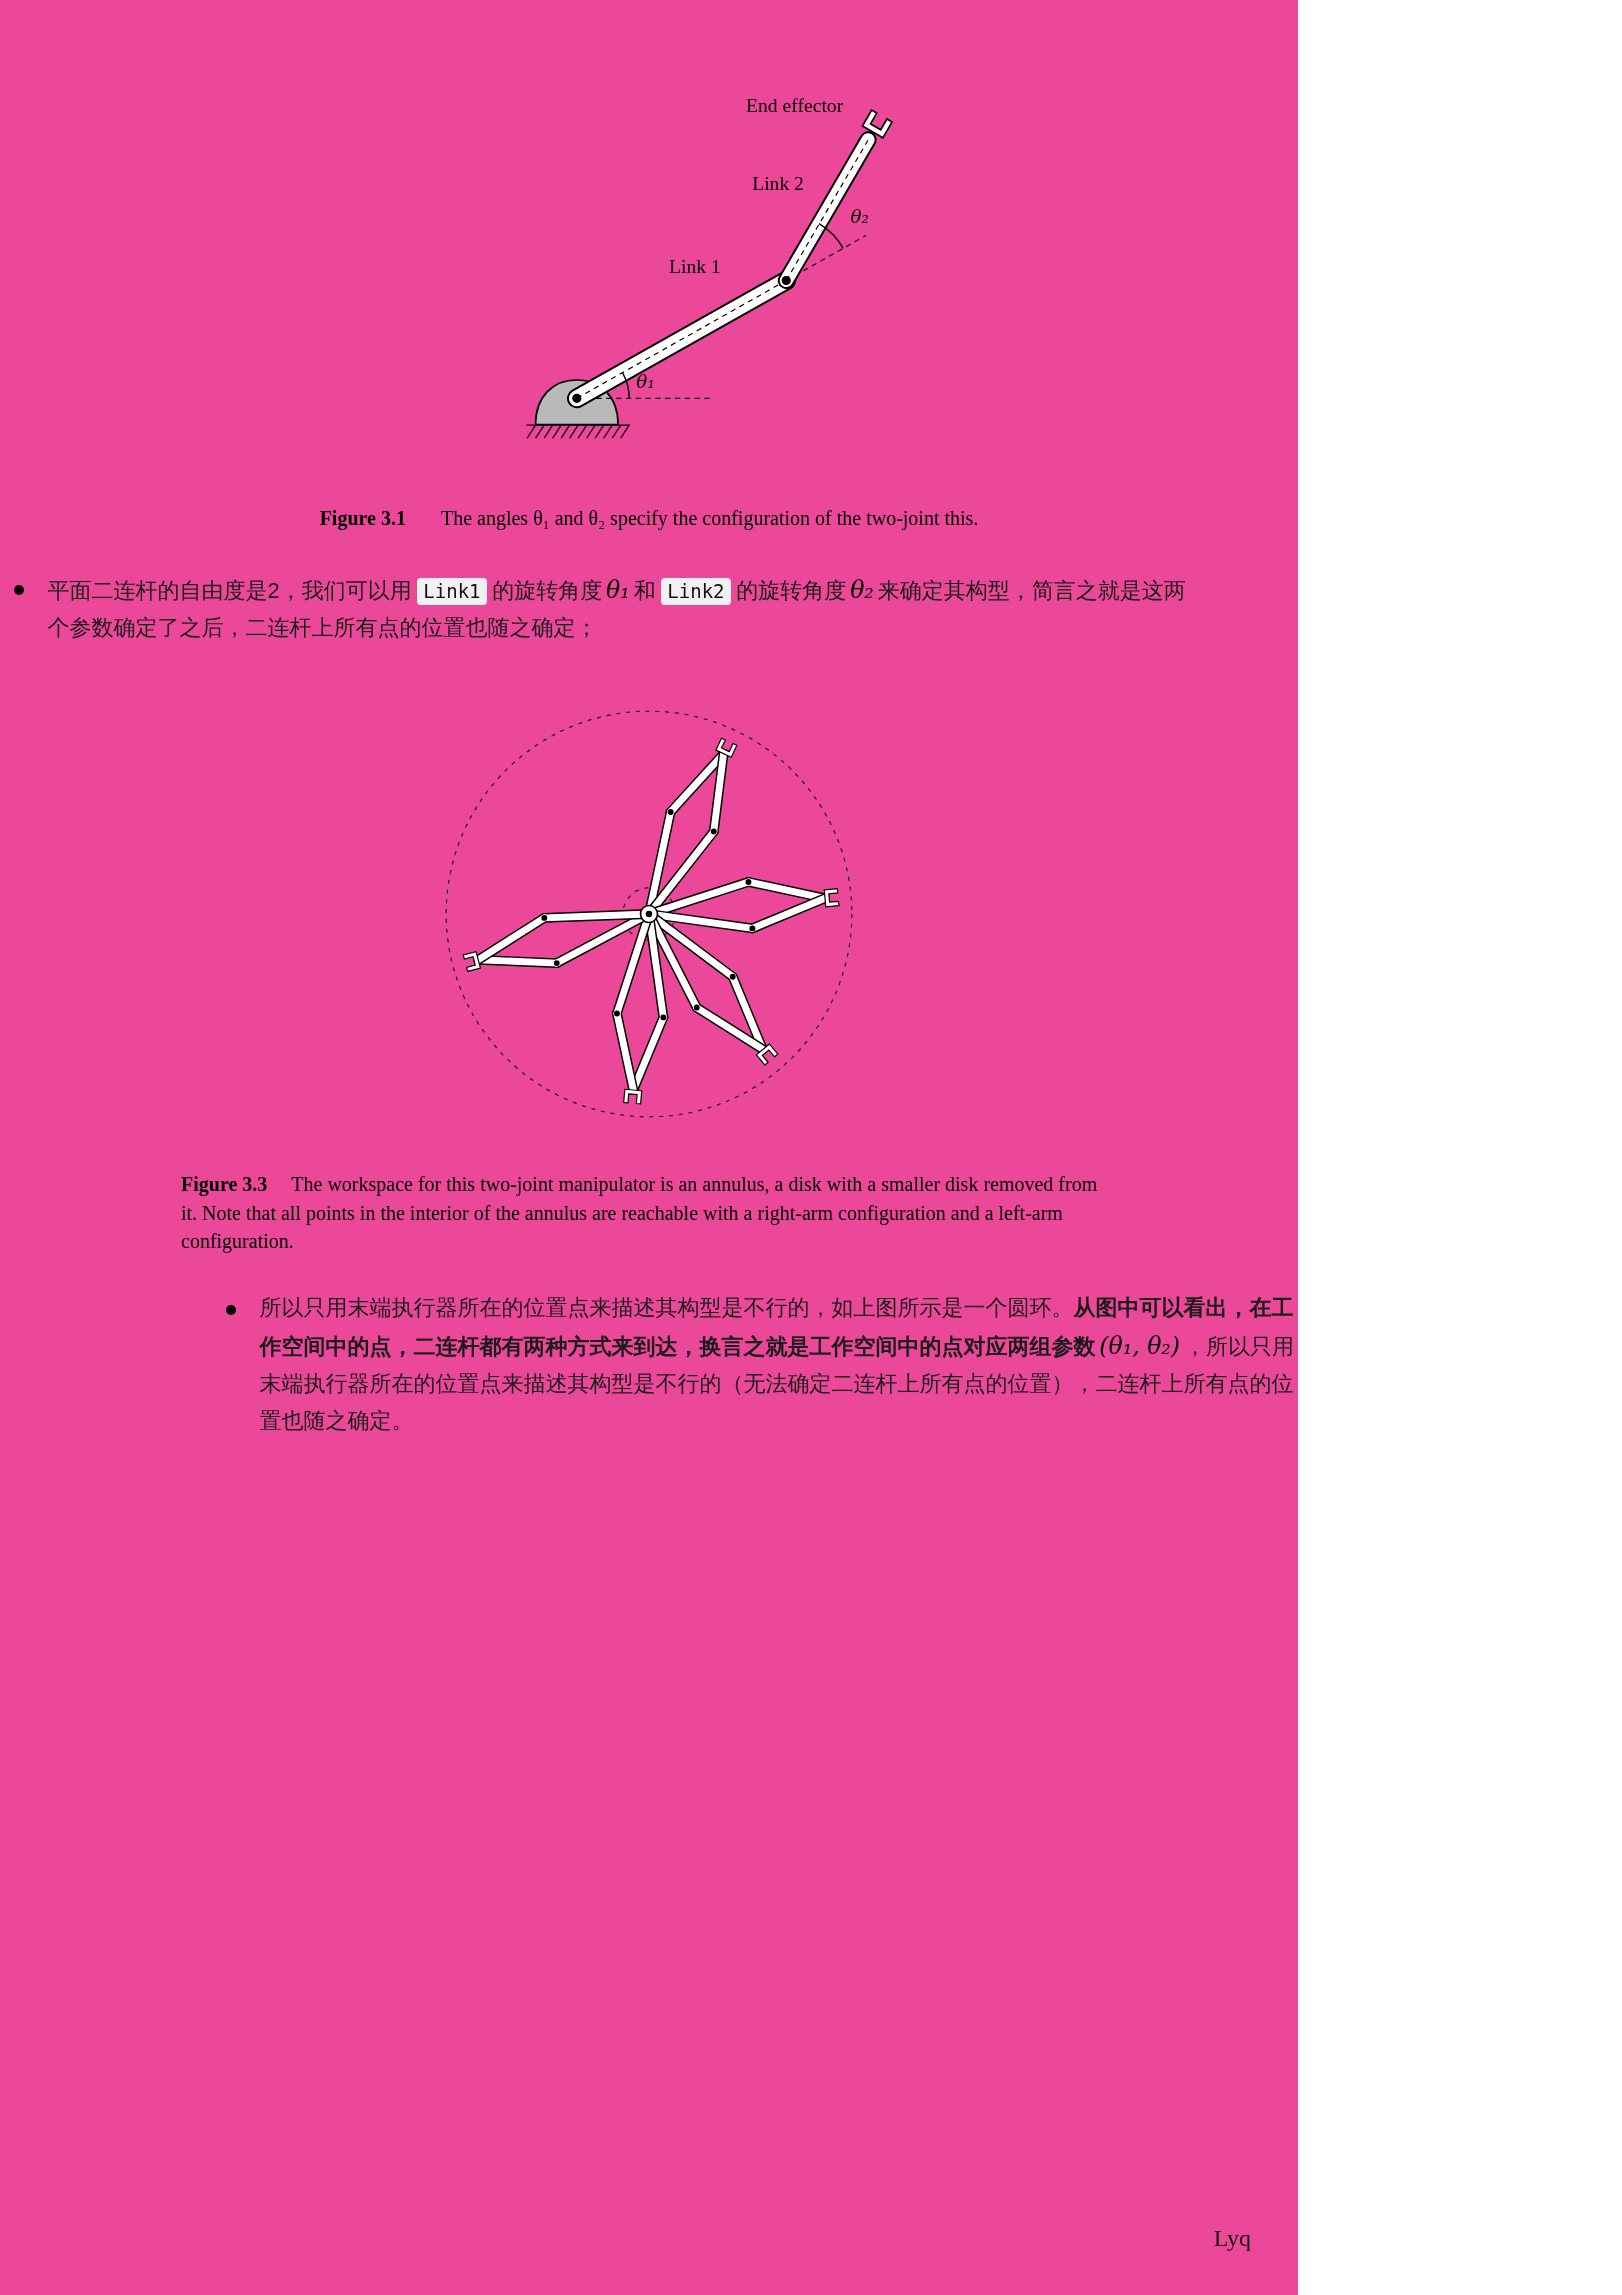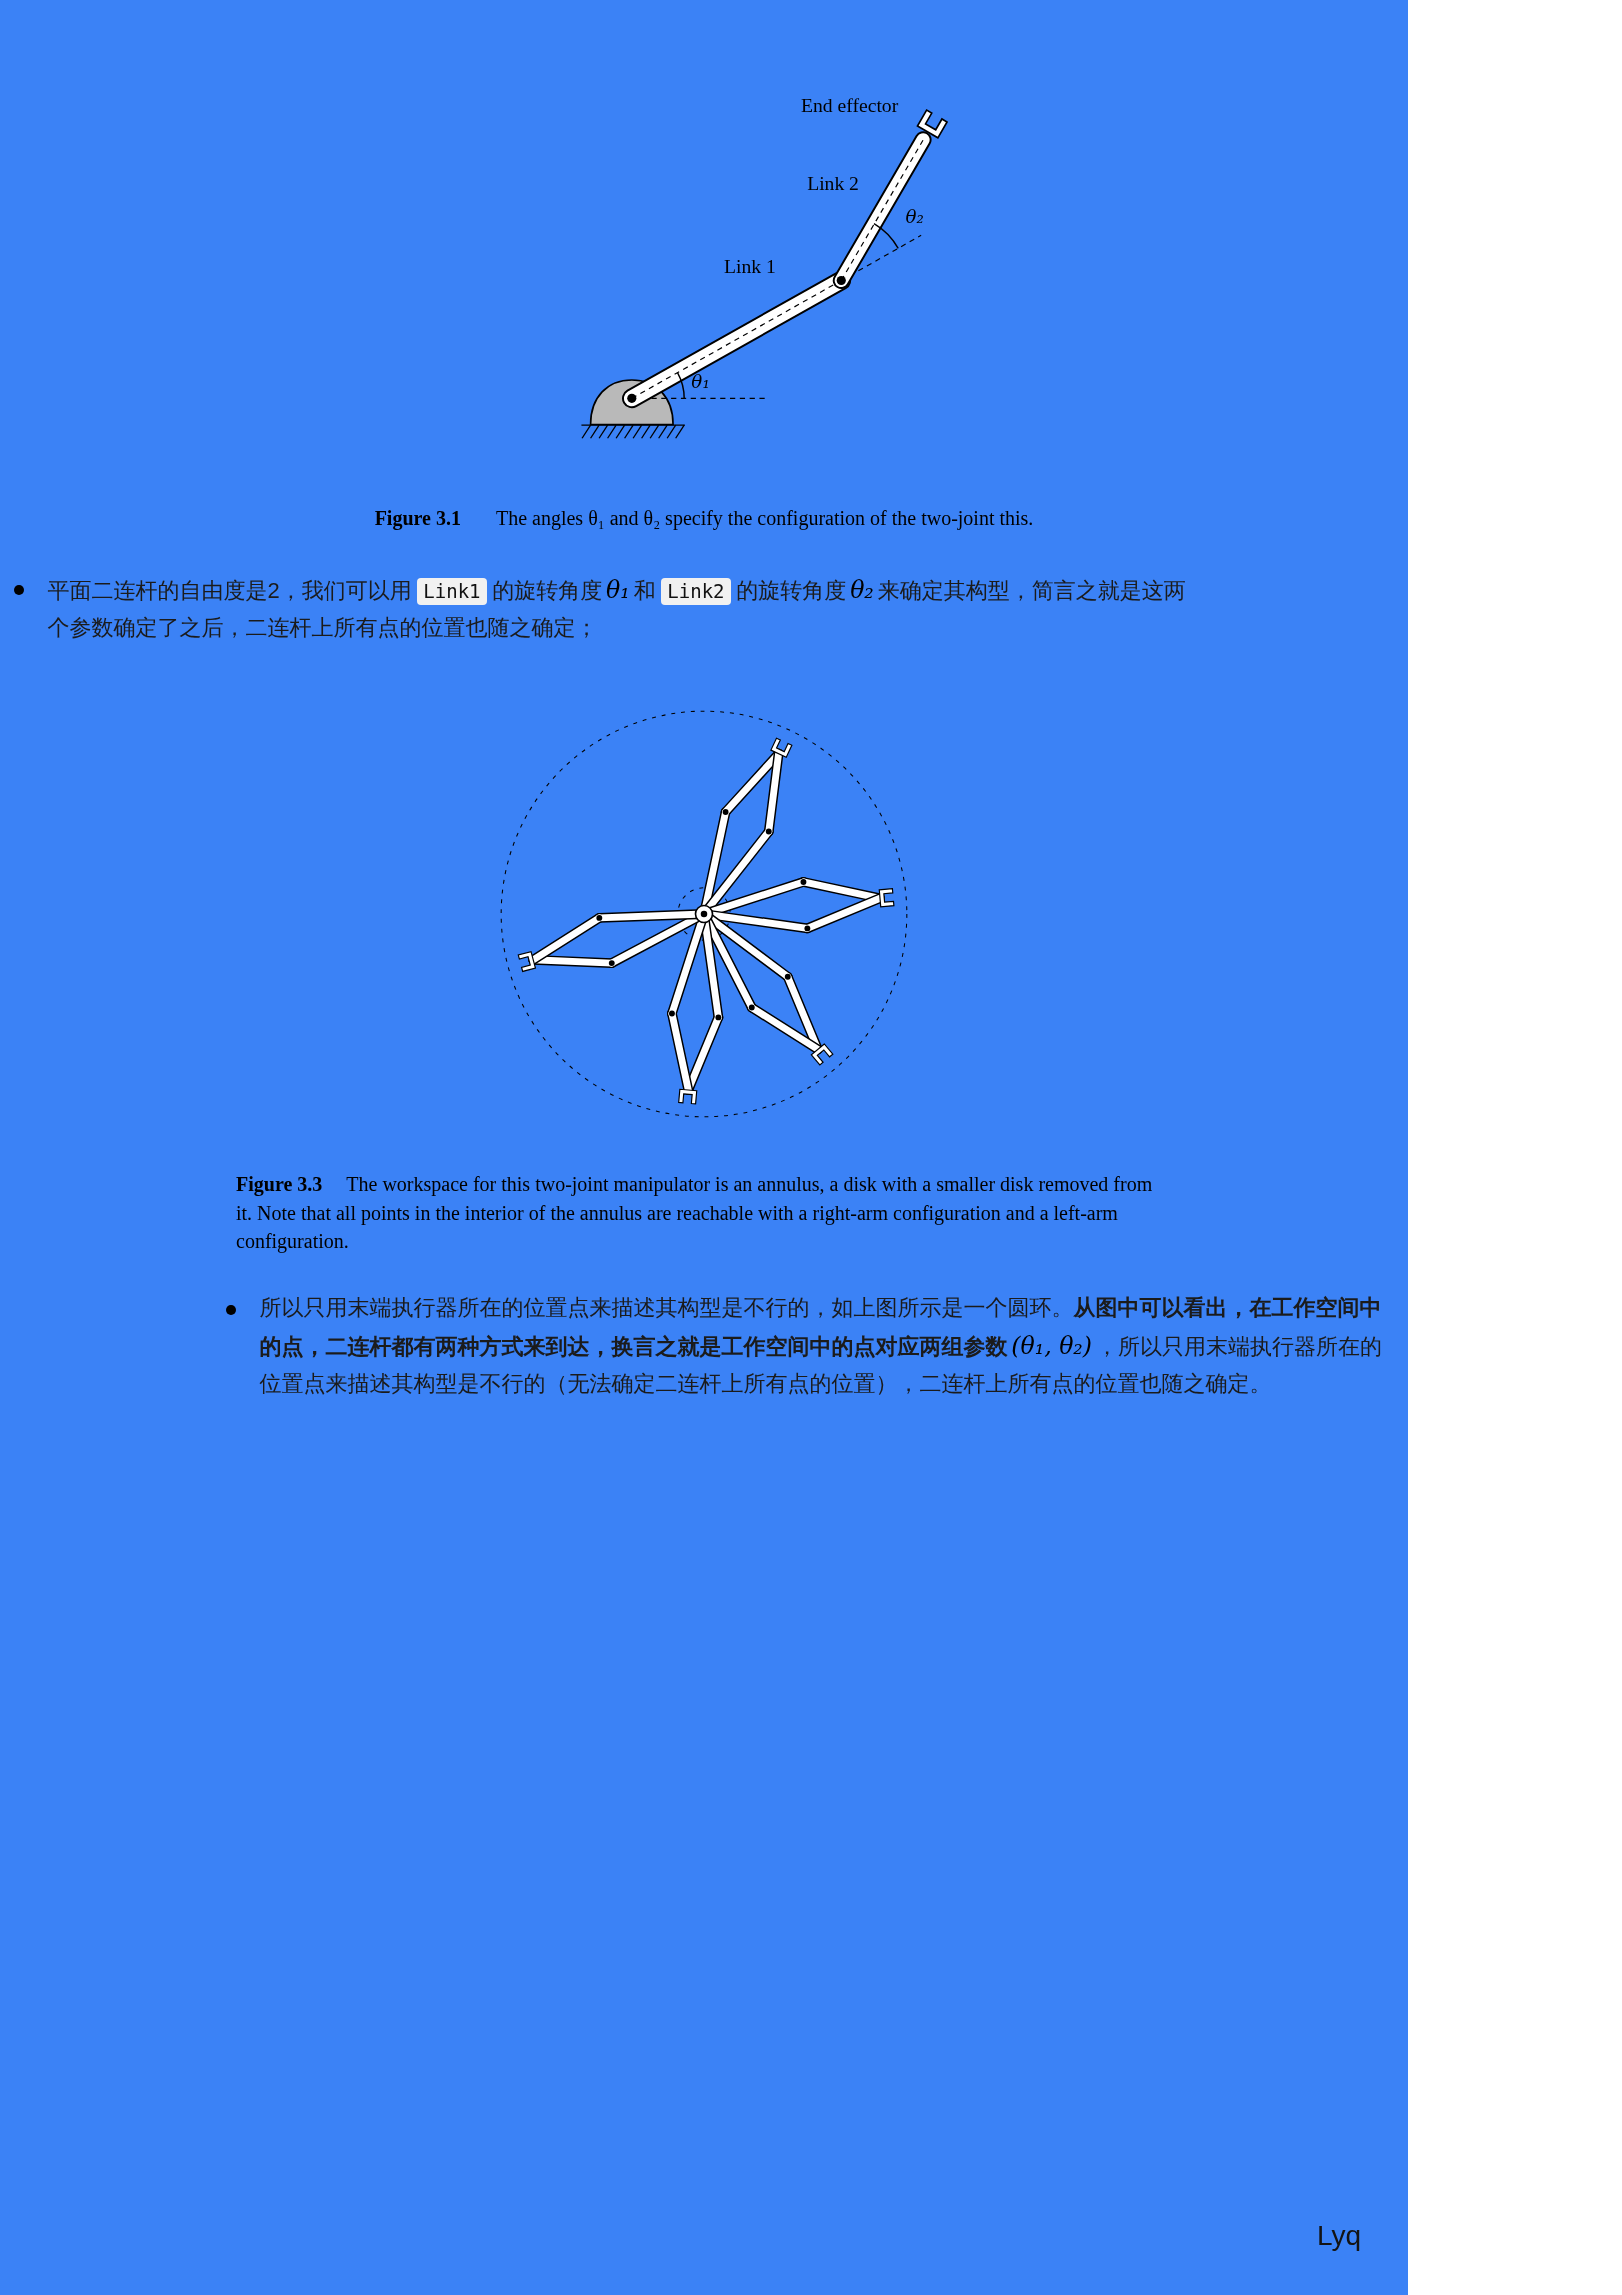"End effector" .page { background: #3b82f6 -> #ec4899; width: 1408px -> 1298px }
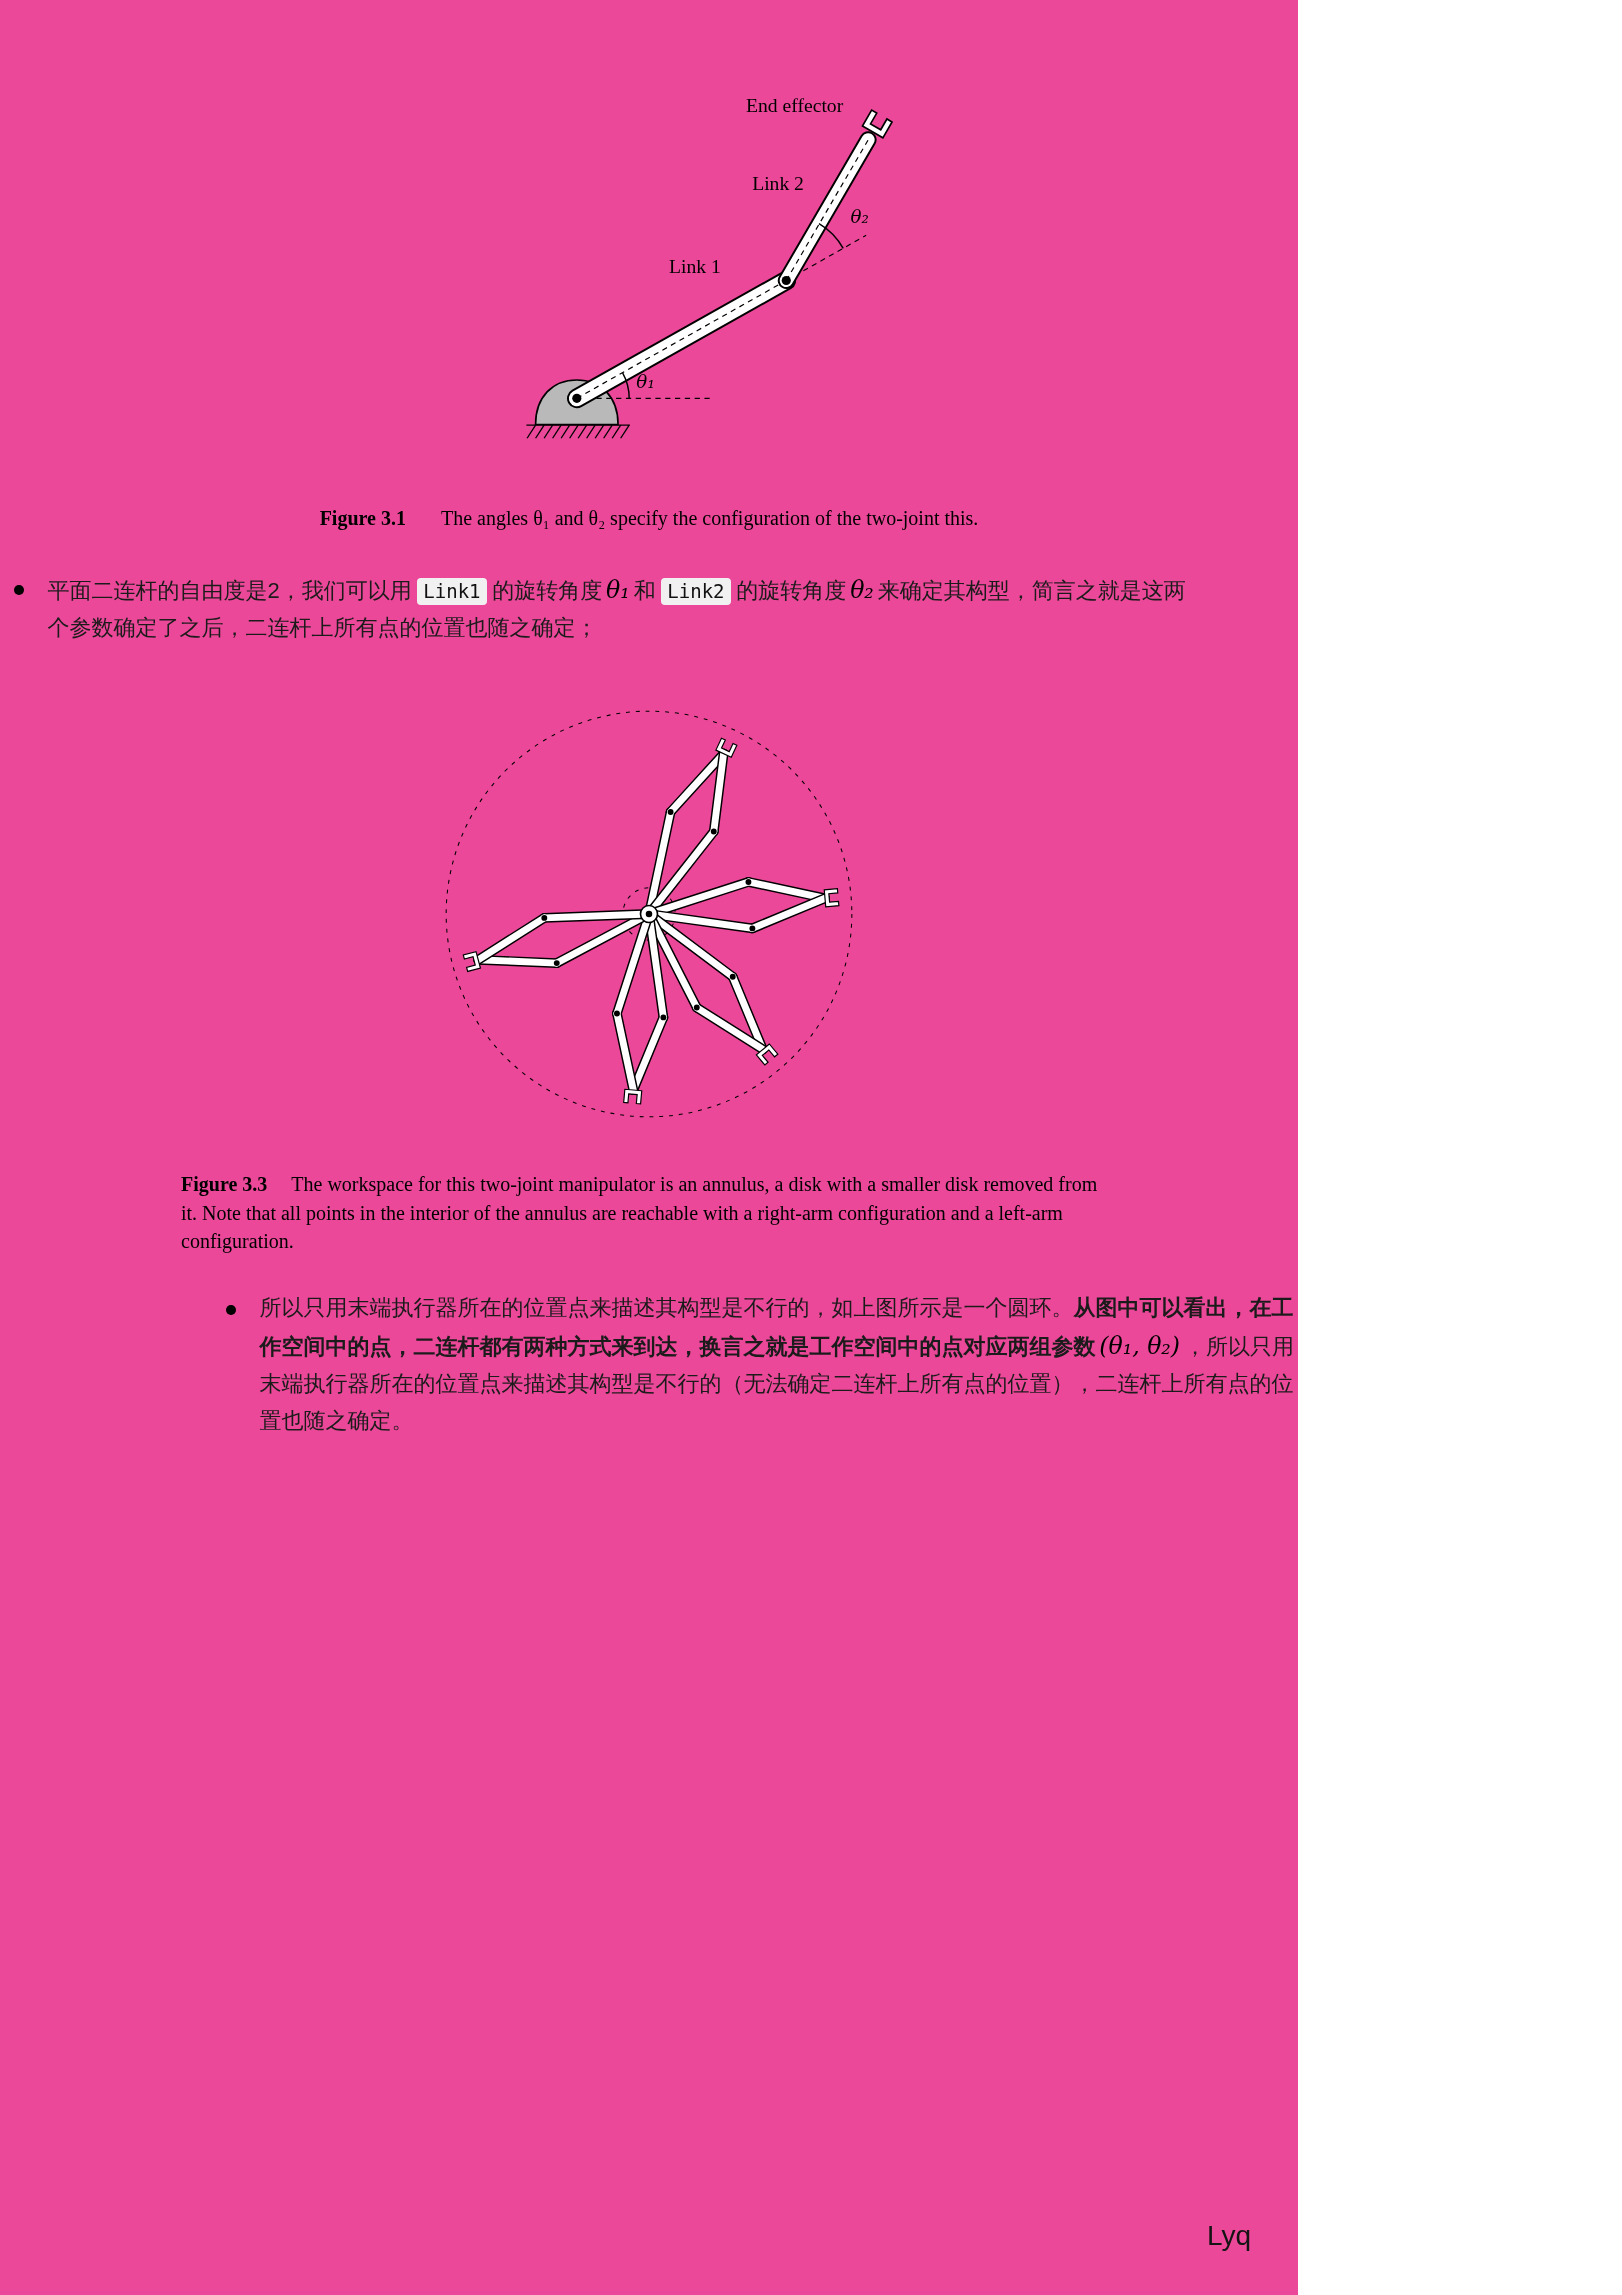"Lyq" .watermark { font-family: Liberation Sans, sans-serif -> Liberation Serif, serif; font-size: 28px -> 24px }
